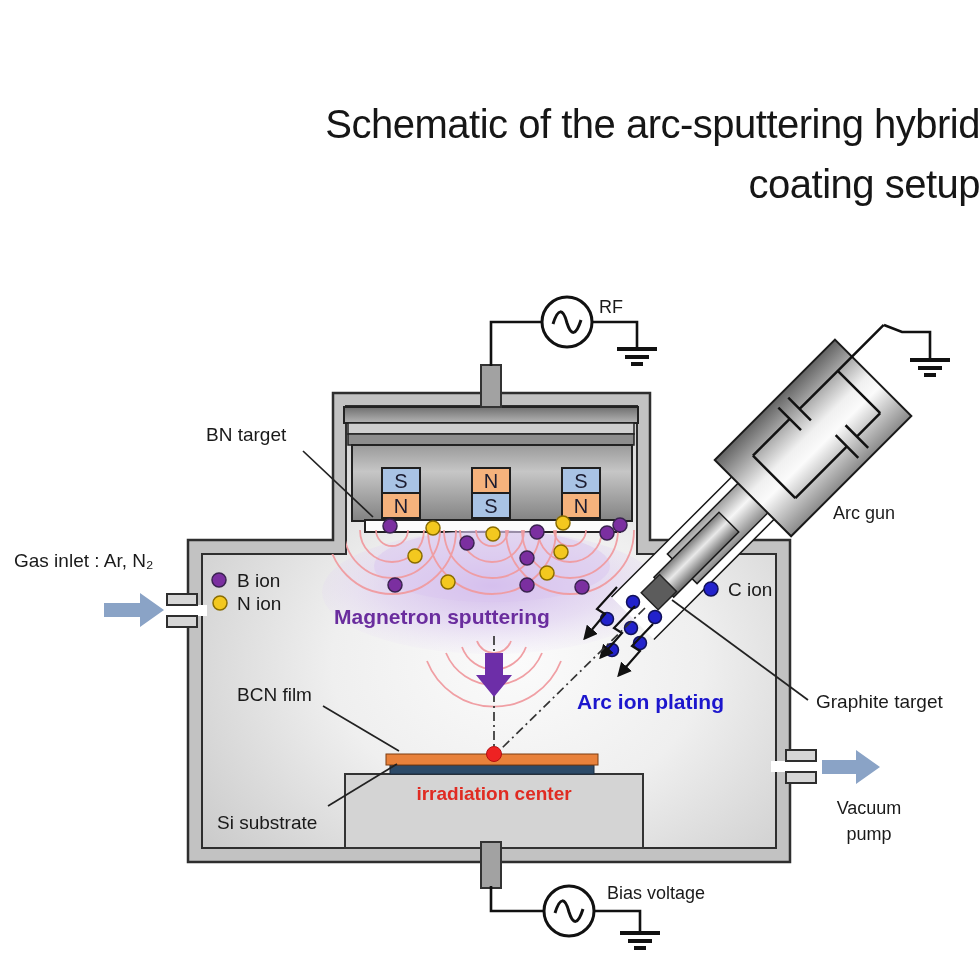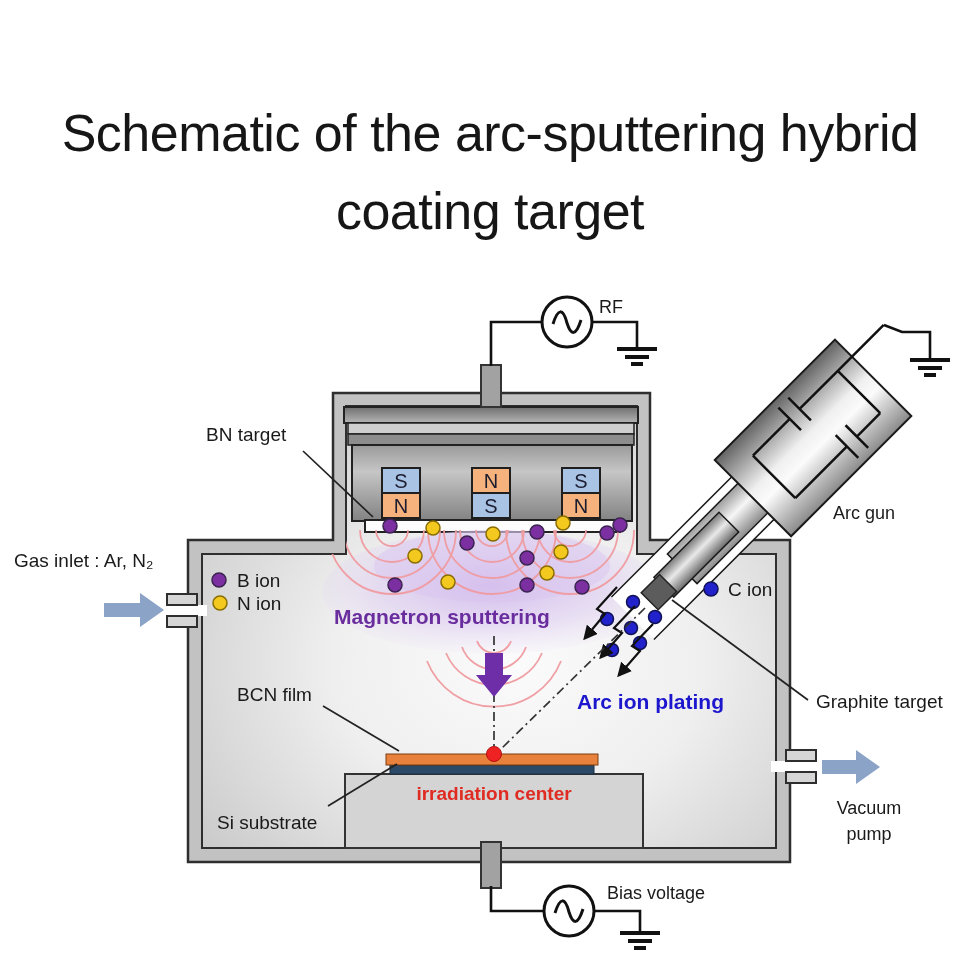"Schematic of the arc-sputtering hybrid" .title { font-size: 52px -> 40px; text-align: center -> right }
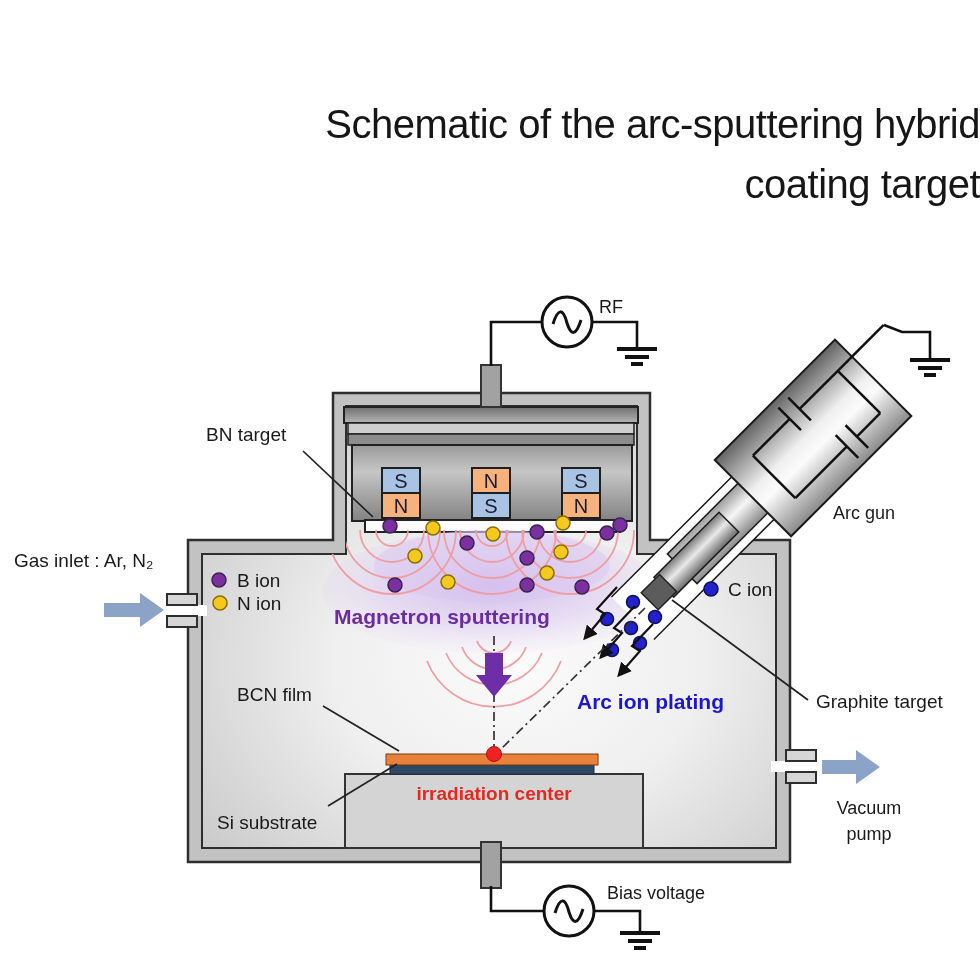"coating target" div { text: target -> setup }
